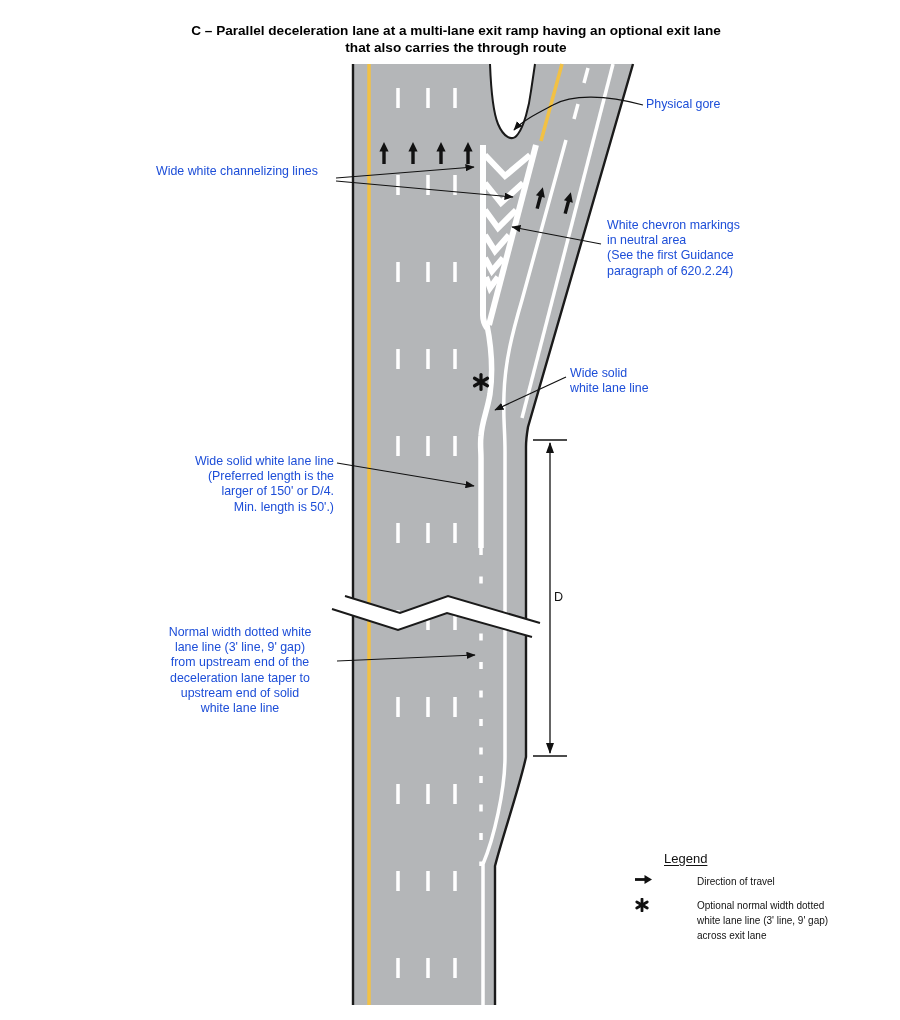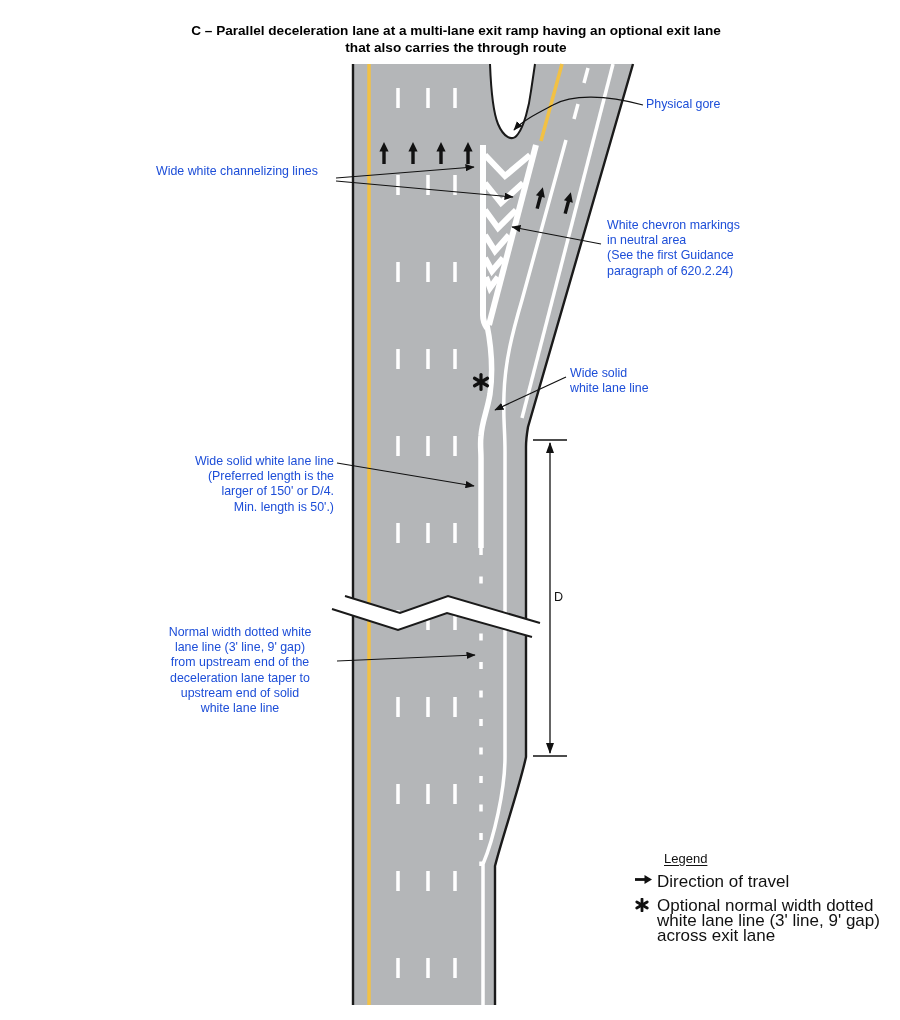"Direction of travel" .legend-item .txt { font-size: 17px -> 10px; margin-left: none -> 40px }
